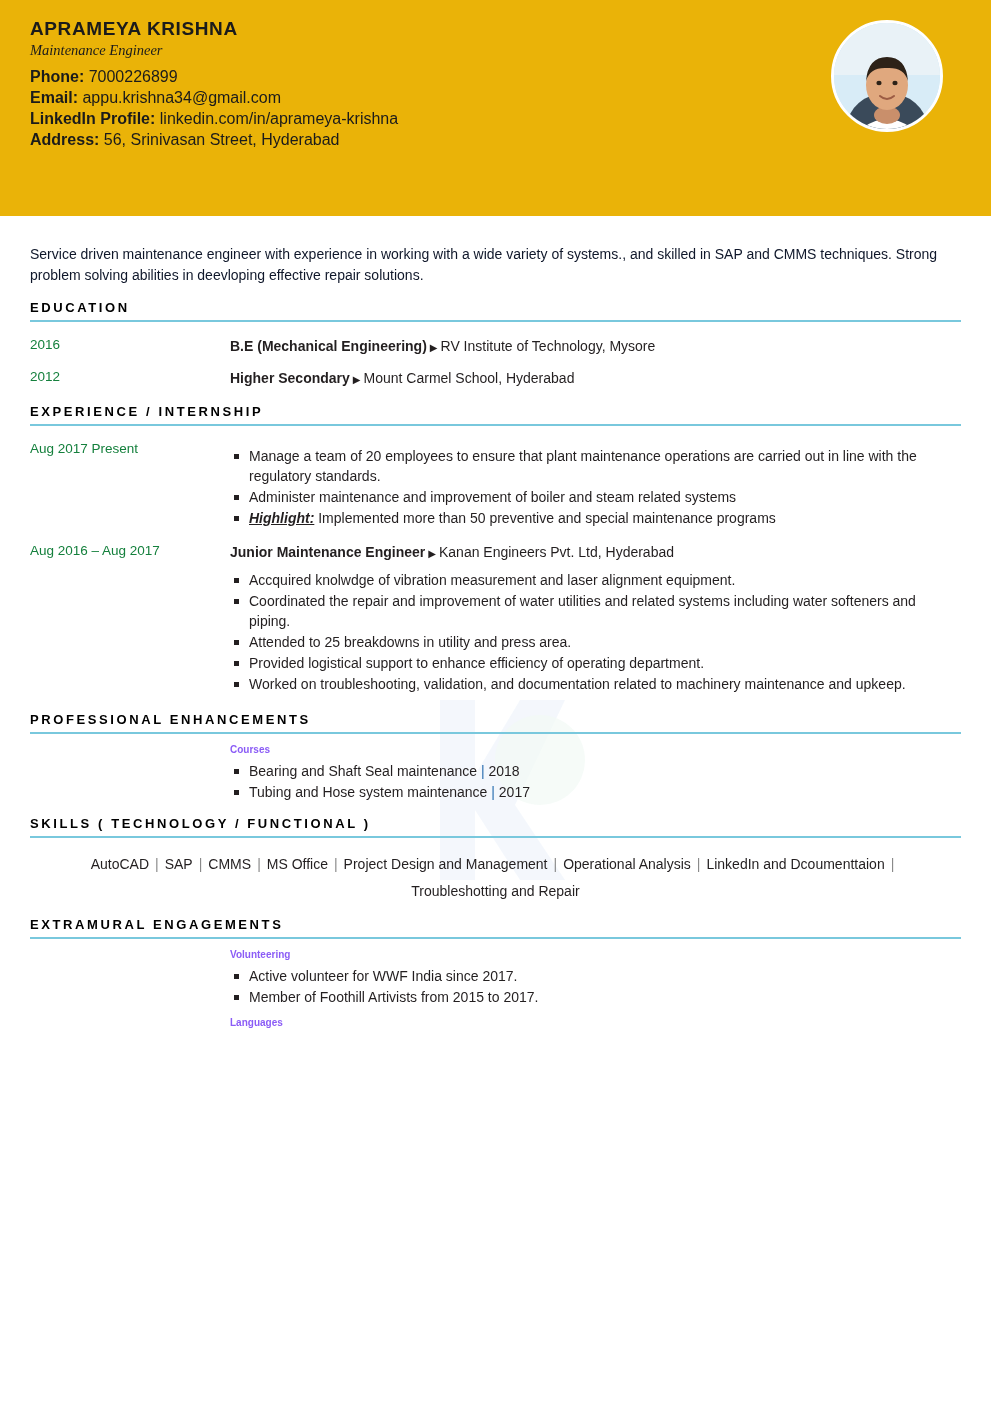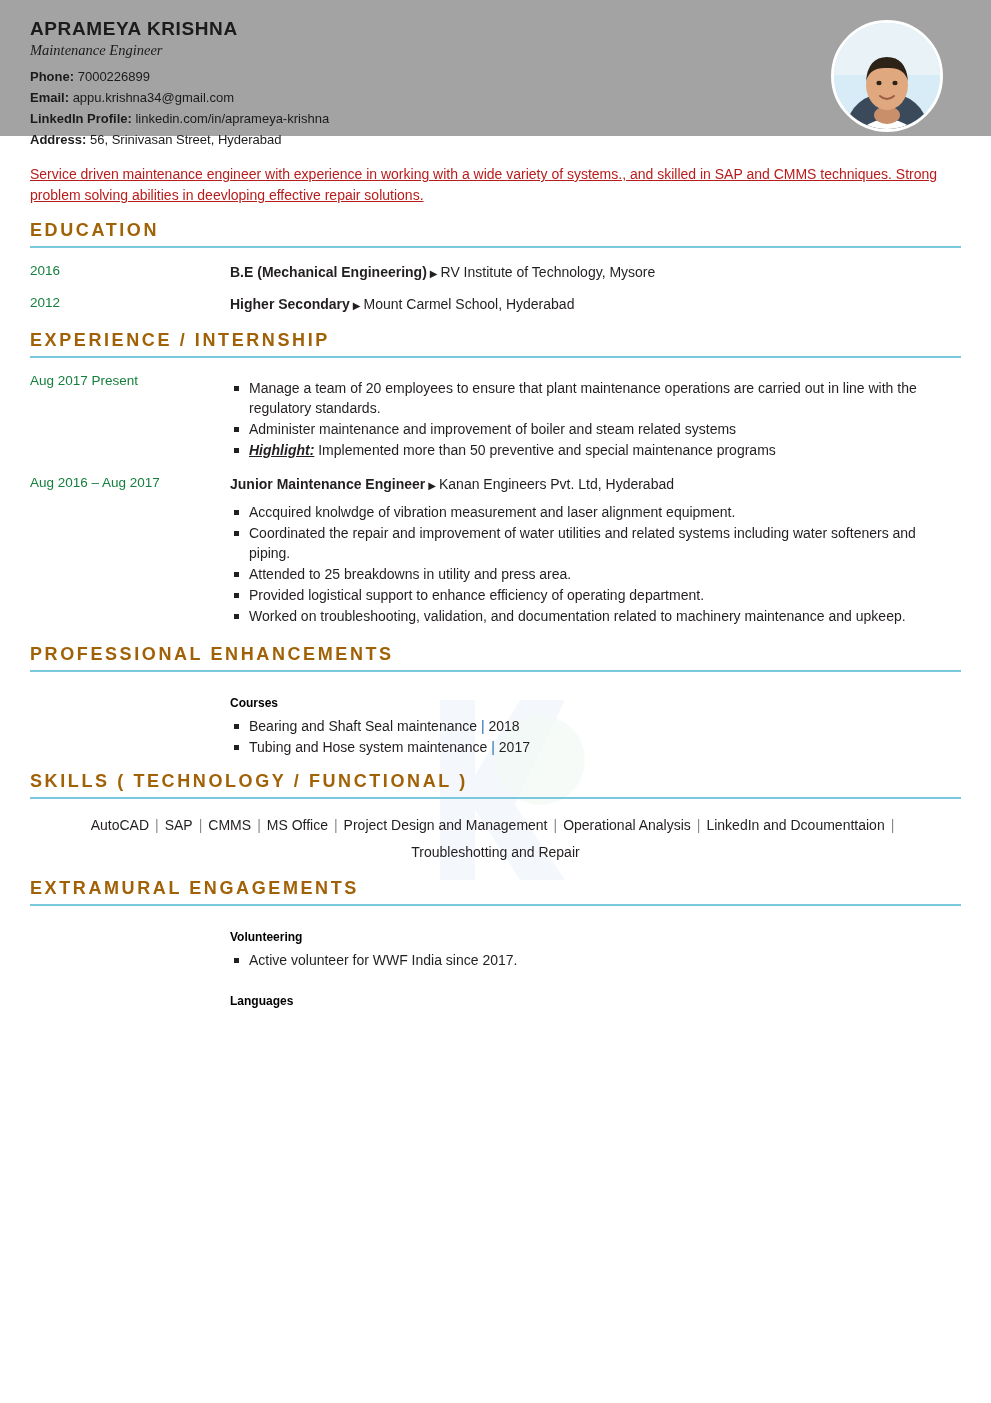"APRAMEYA KRISHNA" .header { background: #a3a3a3 -> #eab308; height: 136px -> 216px }
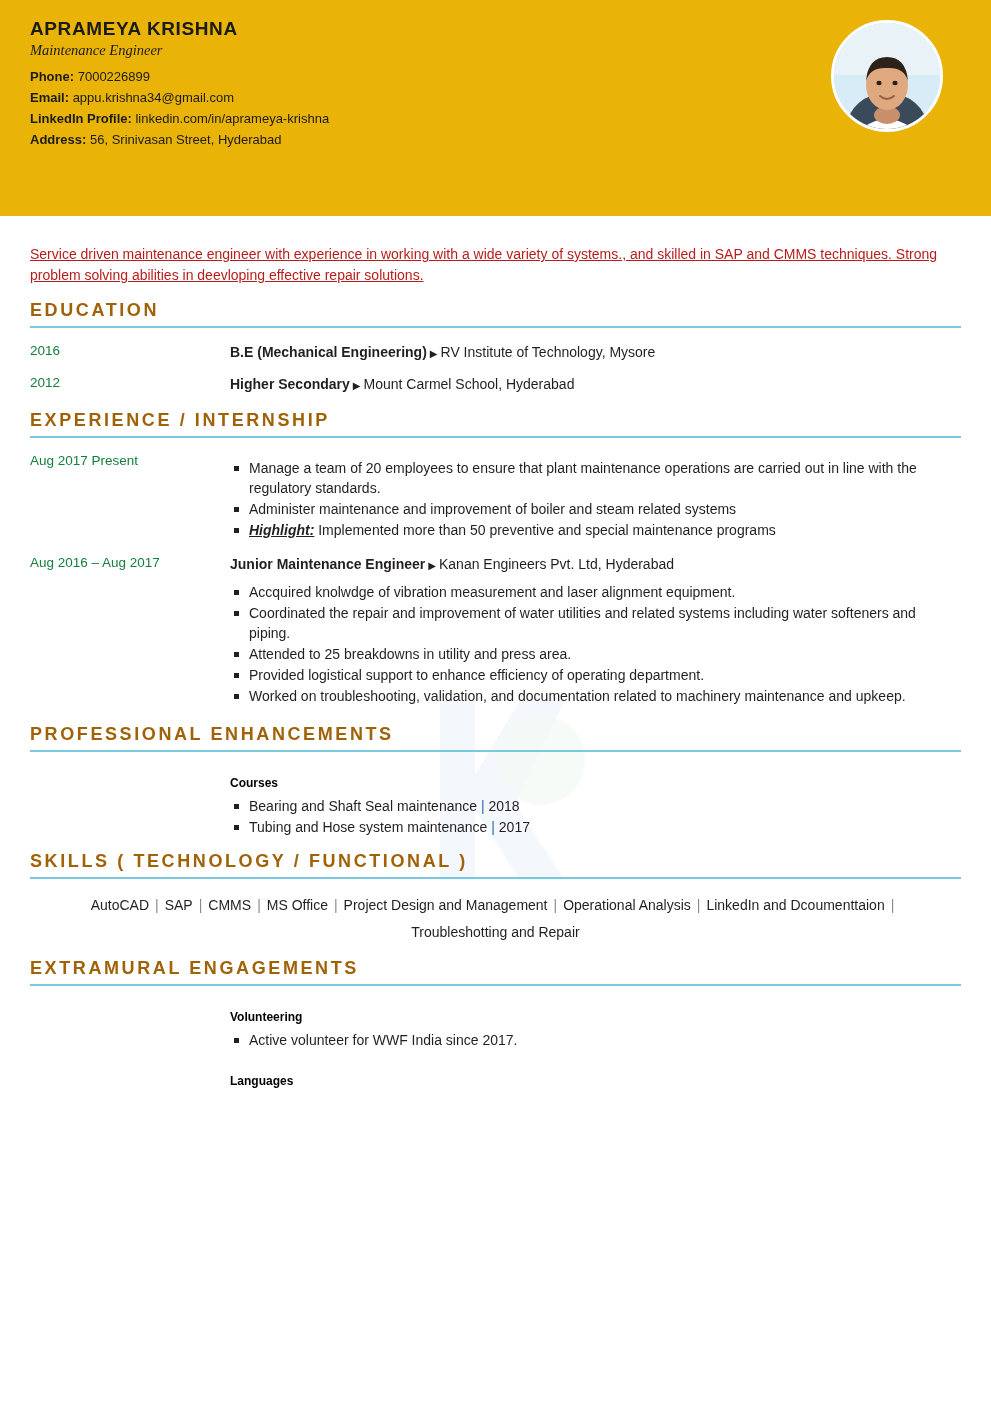"Phone: 7000226899" .contact-line { font-size: 13px -> 16px }
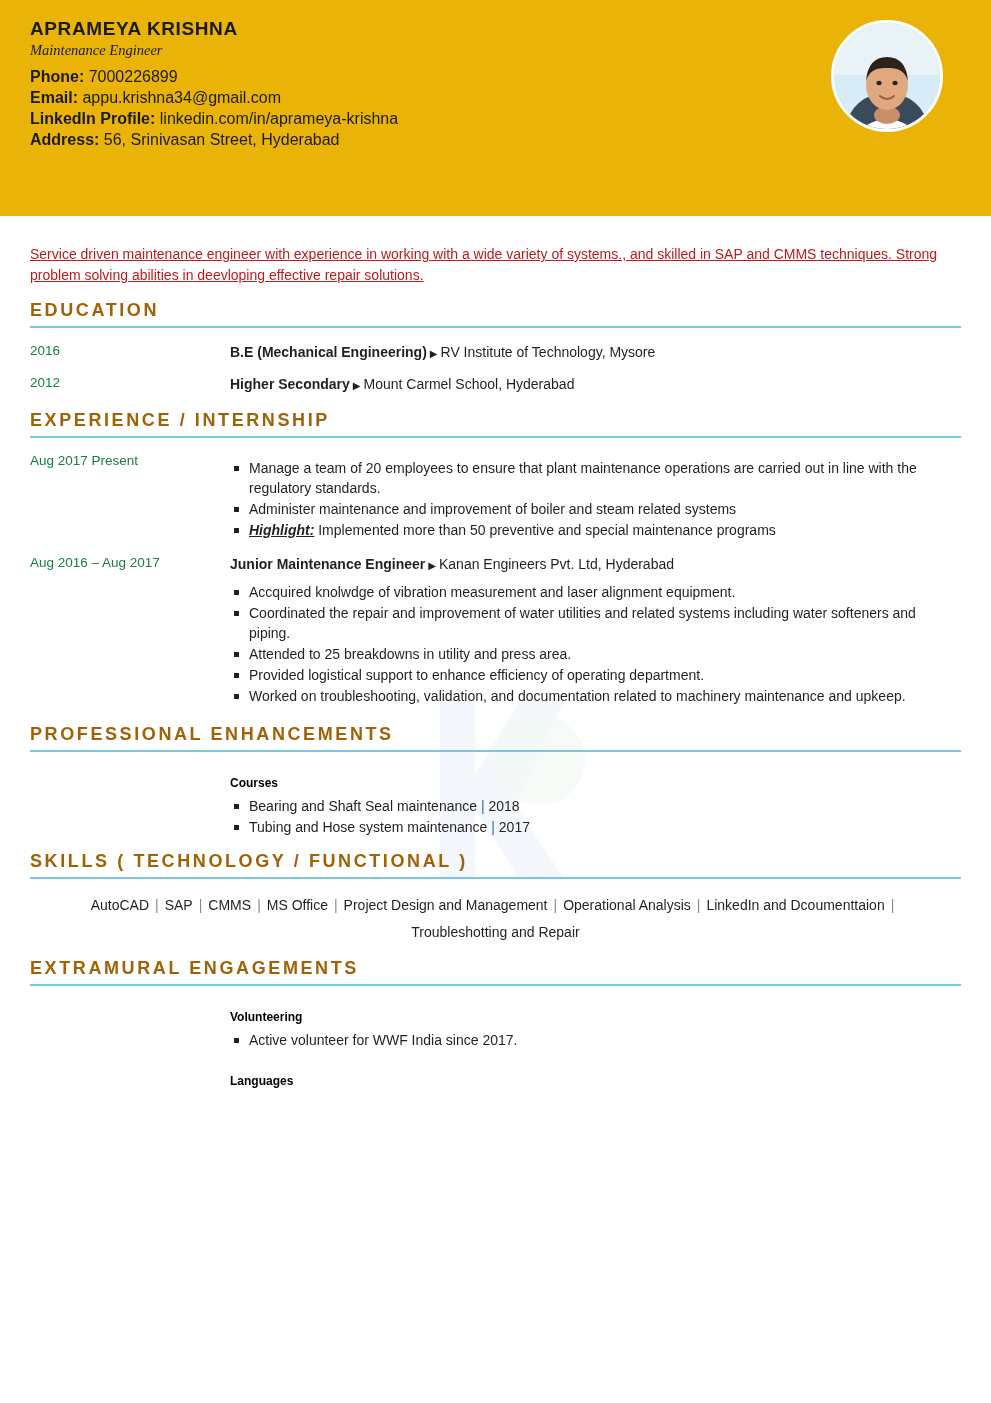"Service driven maintenance engineer with" .summary { color: #b91c1c -> #0f172a; text-decoration: underline -> none }
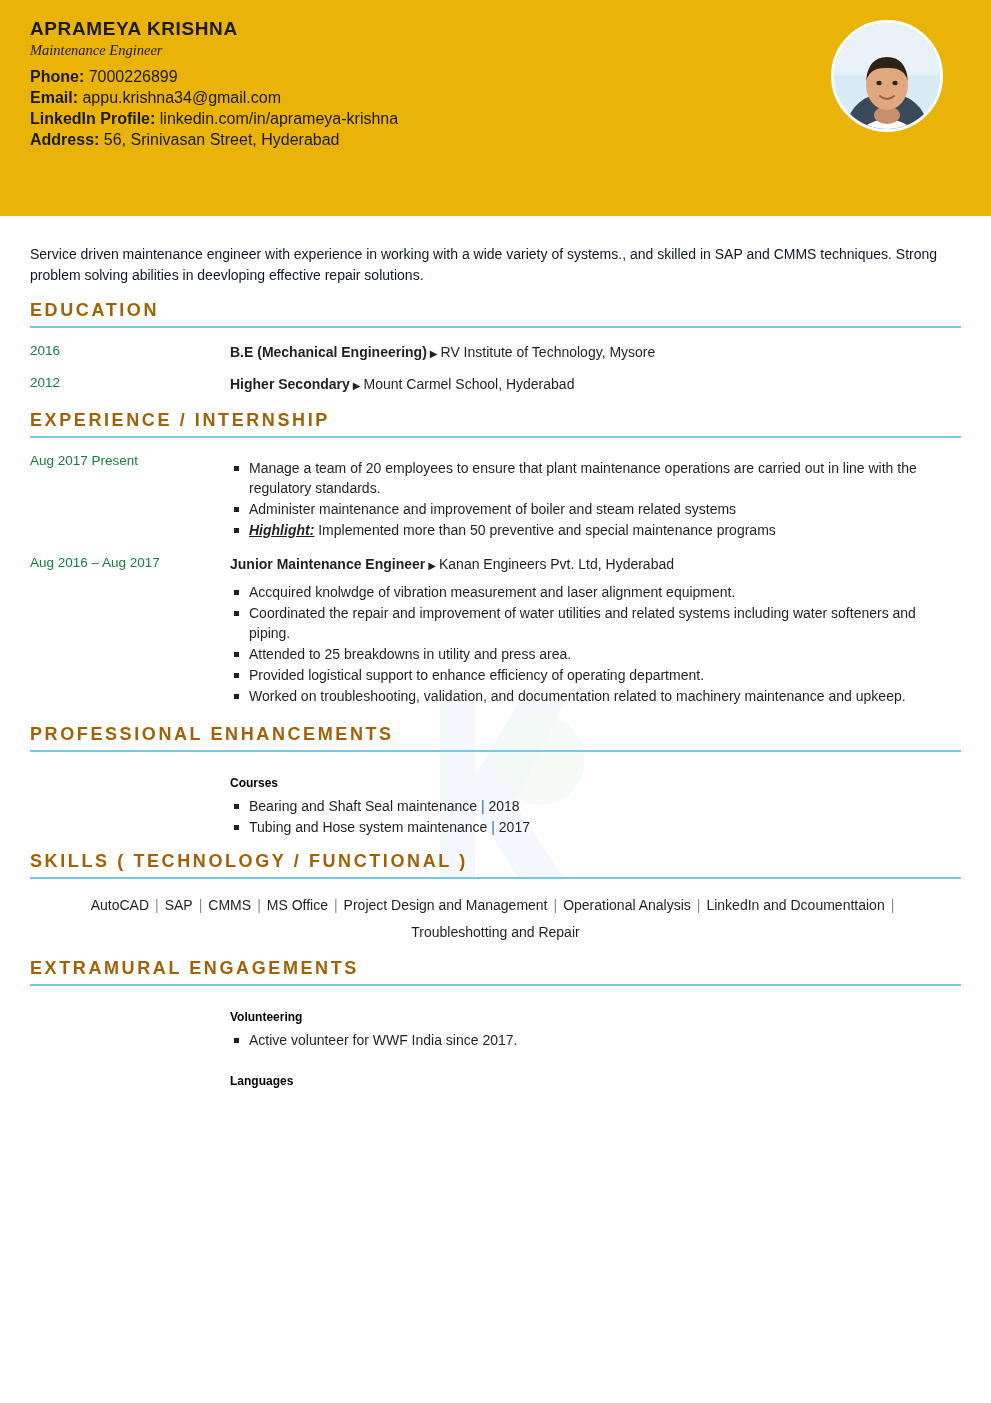"EDUCATION" .section-title { color: #a16207 -> #000000; font-size: 18px -> 13px }
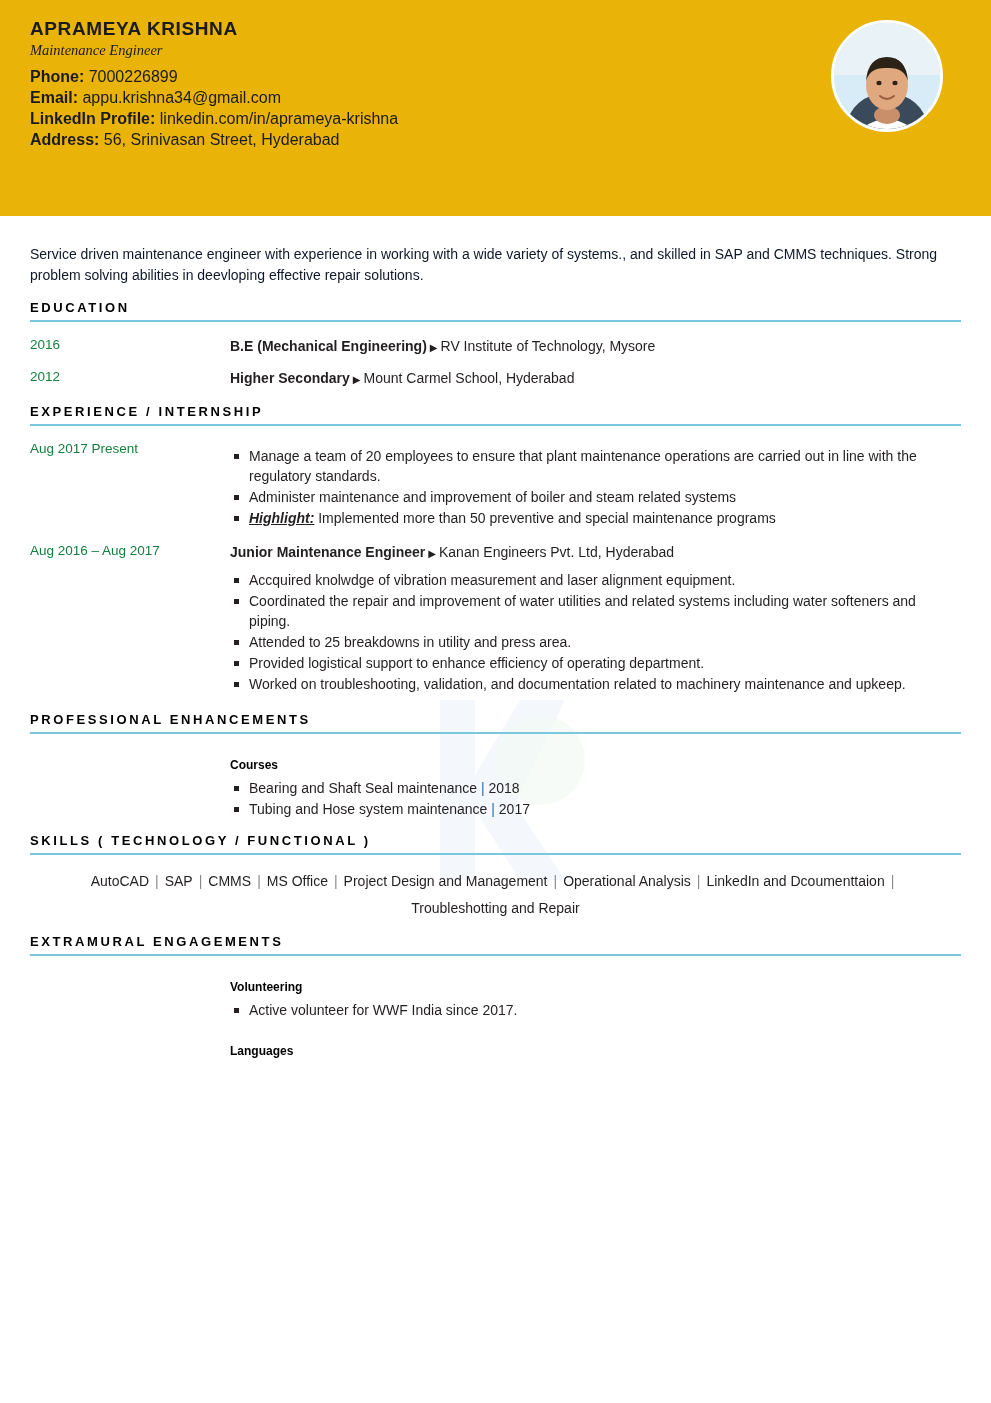"Courses" .sub-head { color: #000000 -> #8b5cf6; font-size: 12px -> 10px; margin-top: 24px -> 10px }
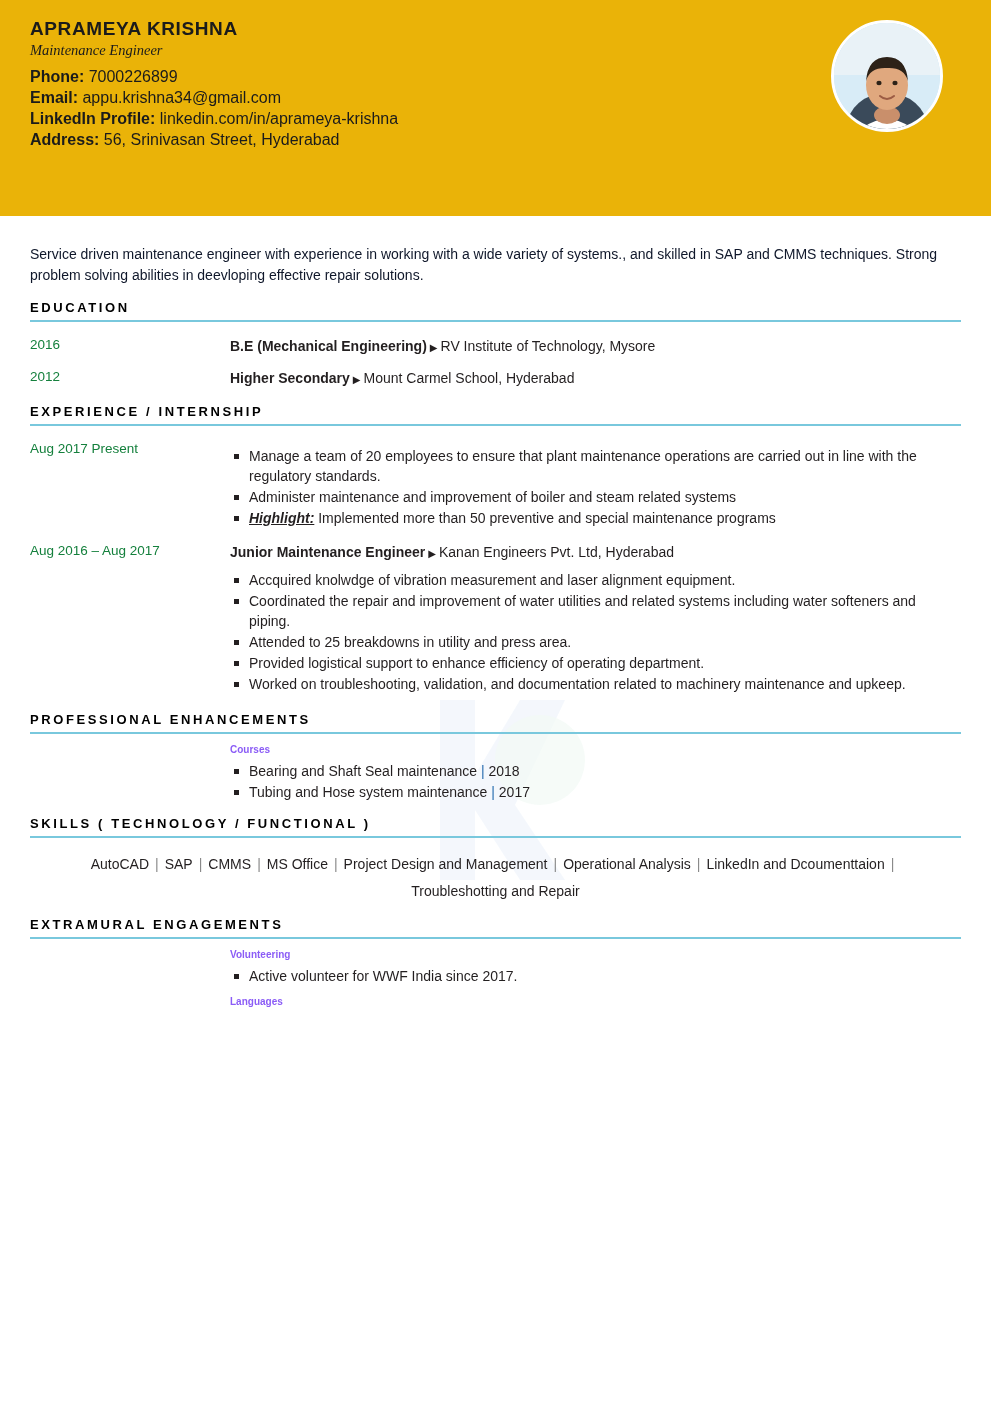"Member of Foothill Artivists from" li { html: none -> <li>Member of Foothill Artivists from 2015 to 2017.</li> }
